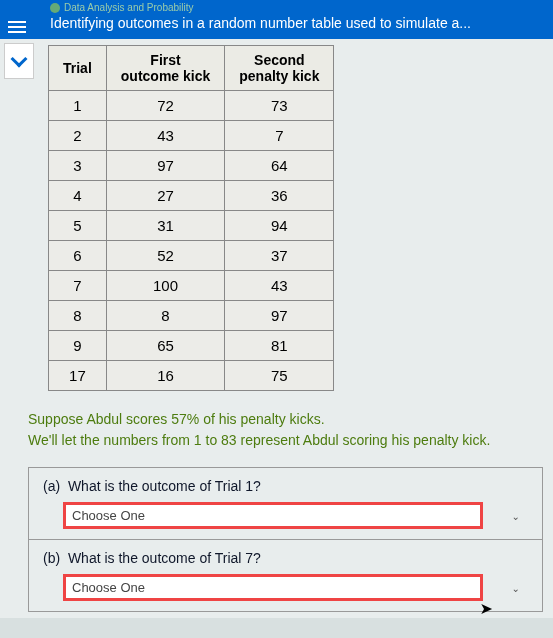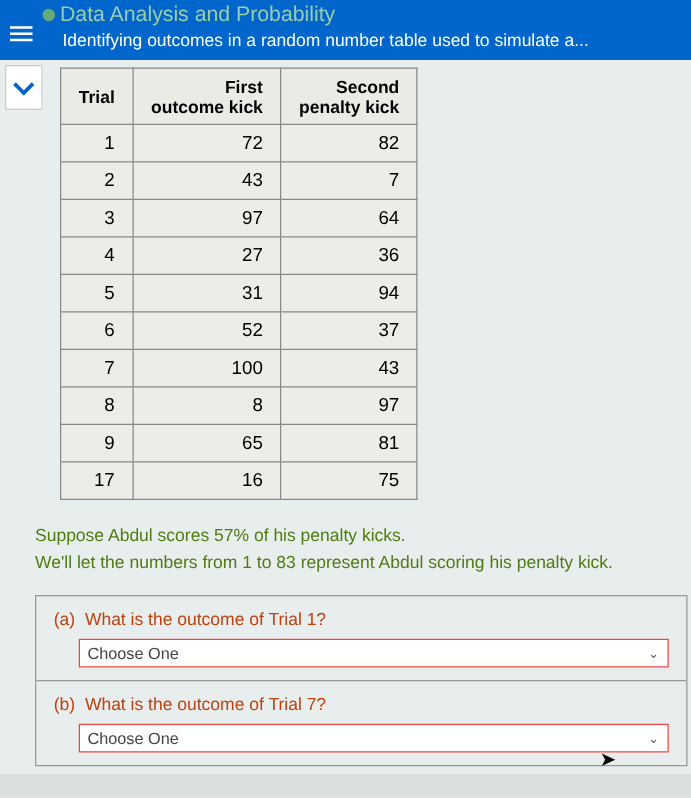"Data Analysis and Probability" .breadcrumb { font-size: 17px -> 10px; margin-left: 24px -> 40px }
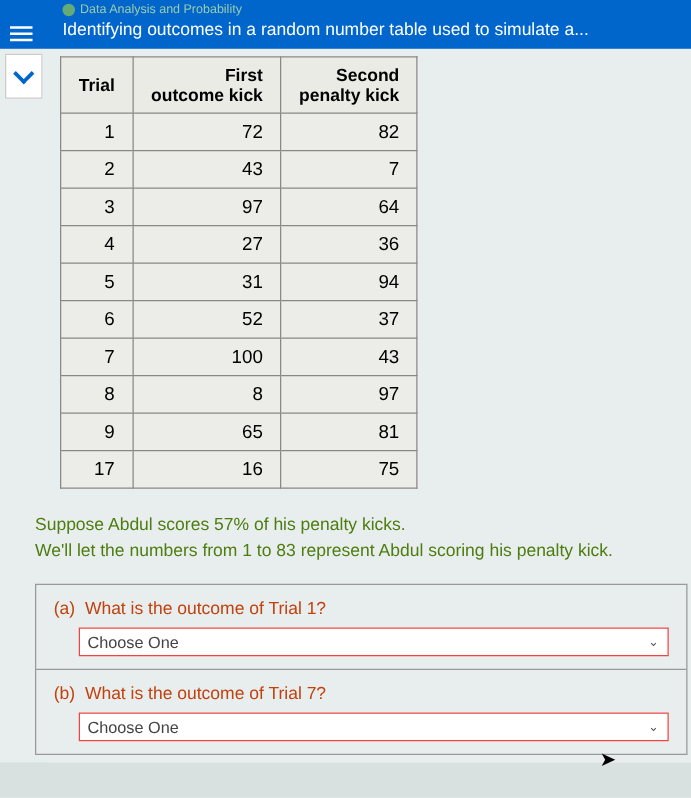"Trial" table.data-table th, table.data-table td { text-align: right -> center }
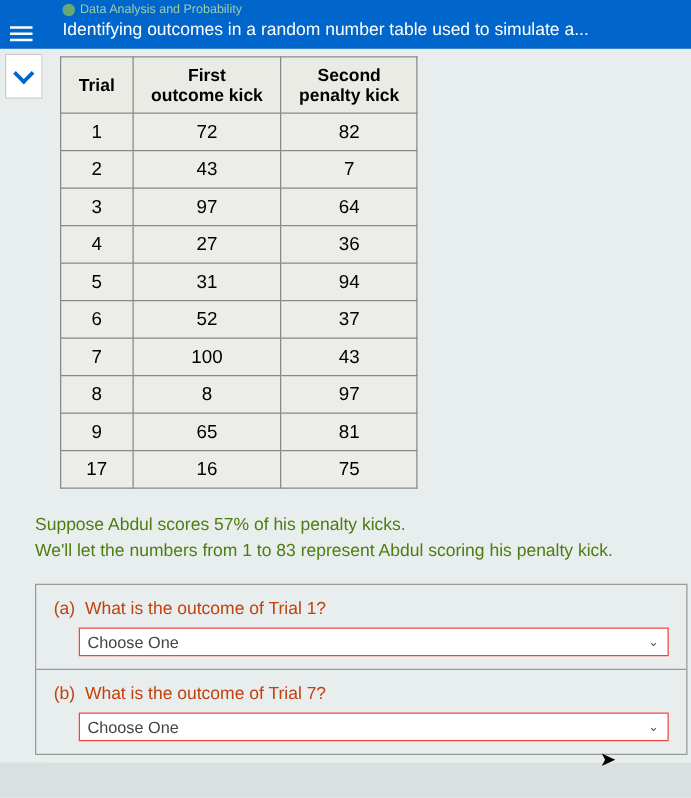"82" td { text: 82 -> 73 }
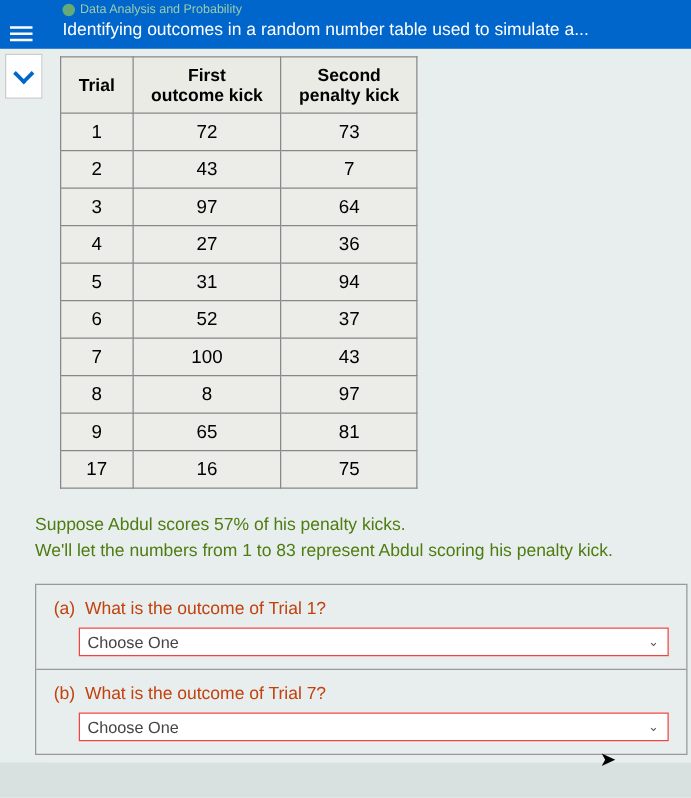"(a) What is the outcome" .question-text { color: #c2410c -> #0f172a }
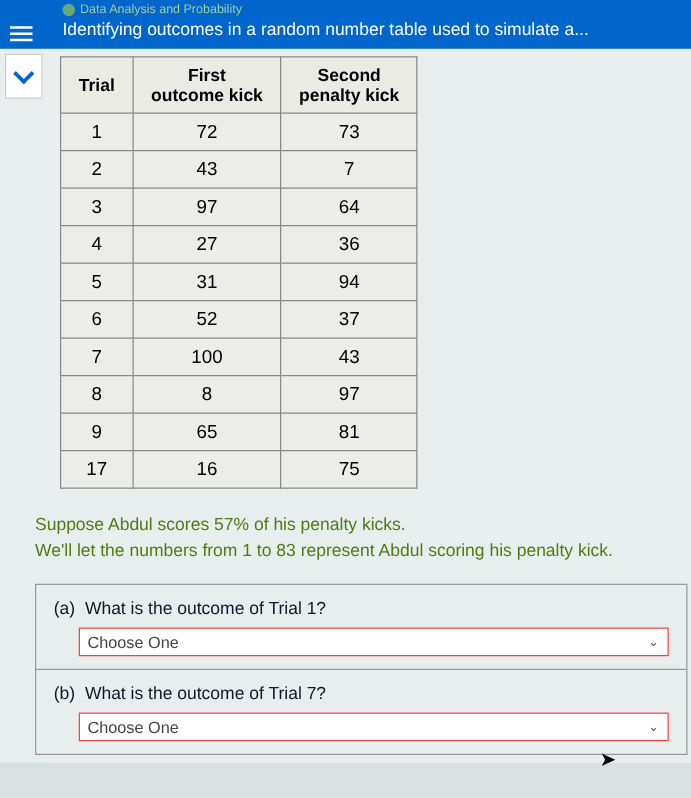"Choose One" select.choose { border: 1px solid #ef4444 -> 3px solid #ef4444; width: 472px -> 420px }
